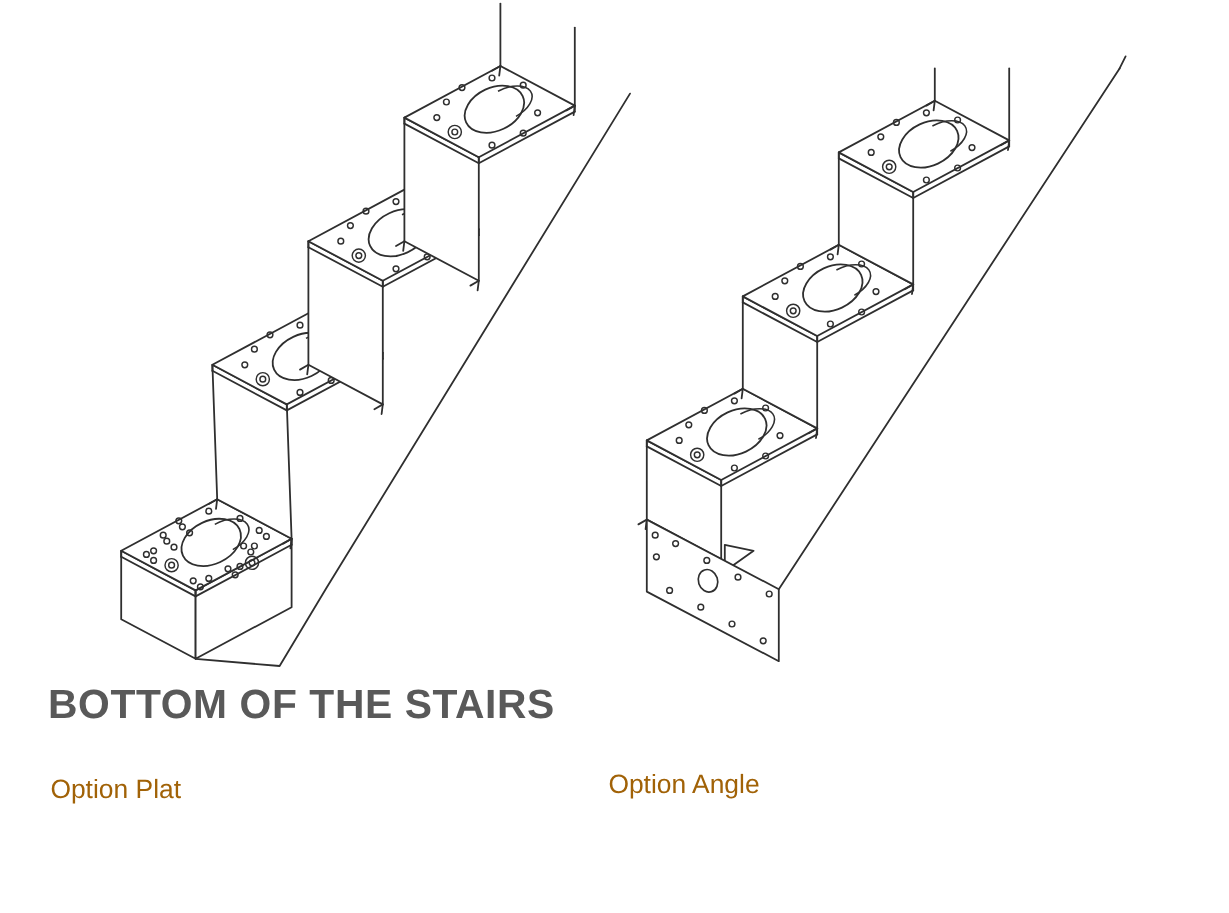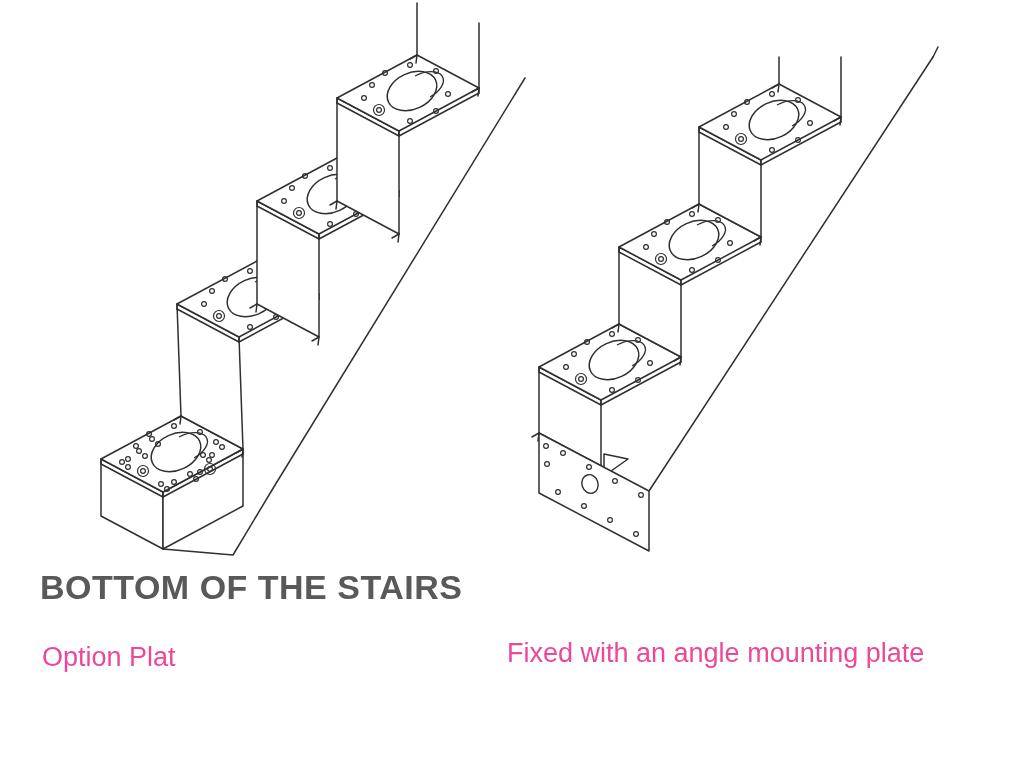"Option Plat" .caption { color: #ec4899 -> #a16207; font-size: 27px -> 22px }
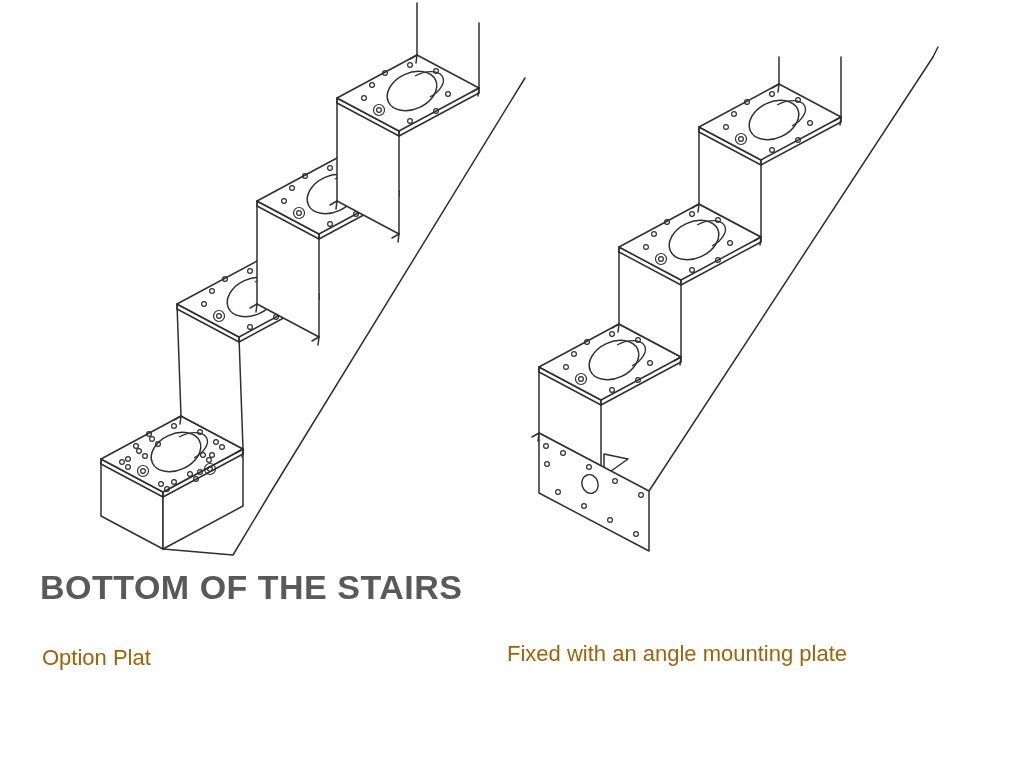"Option Angle" div { html: none -> <div>Option Angle</div> }
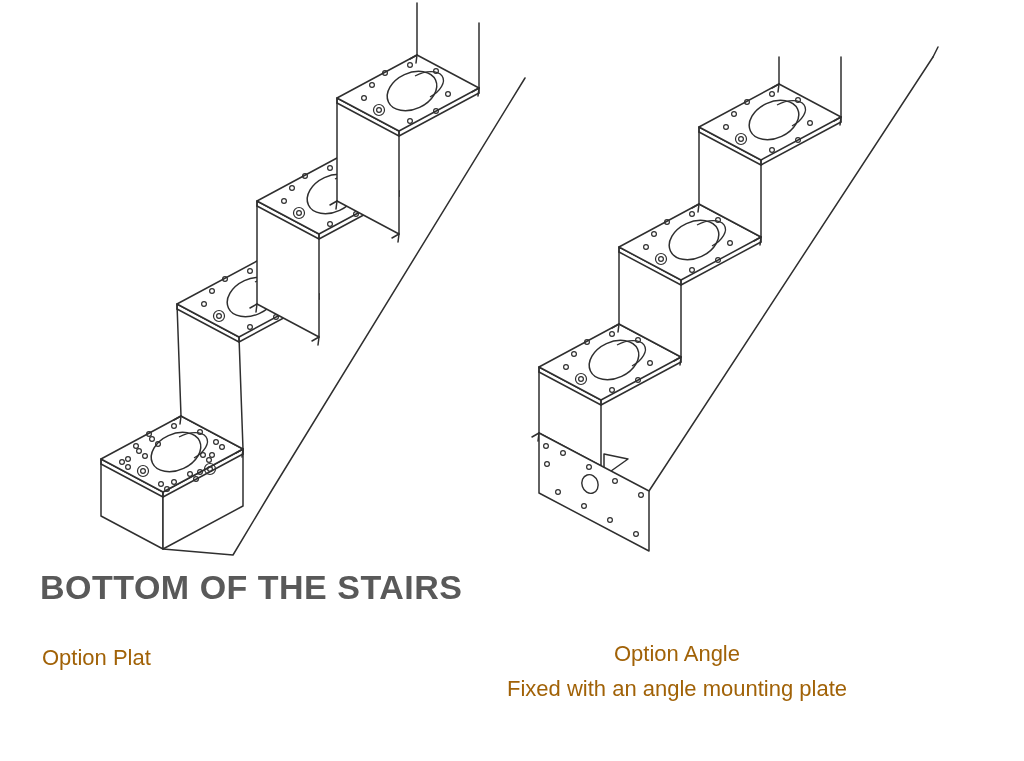"Fixed with an angle mounting" div { html: <div>Fixed with an angle mounting plate</div> -> none }
